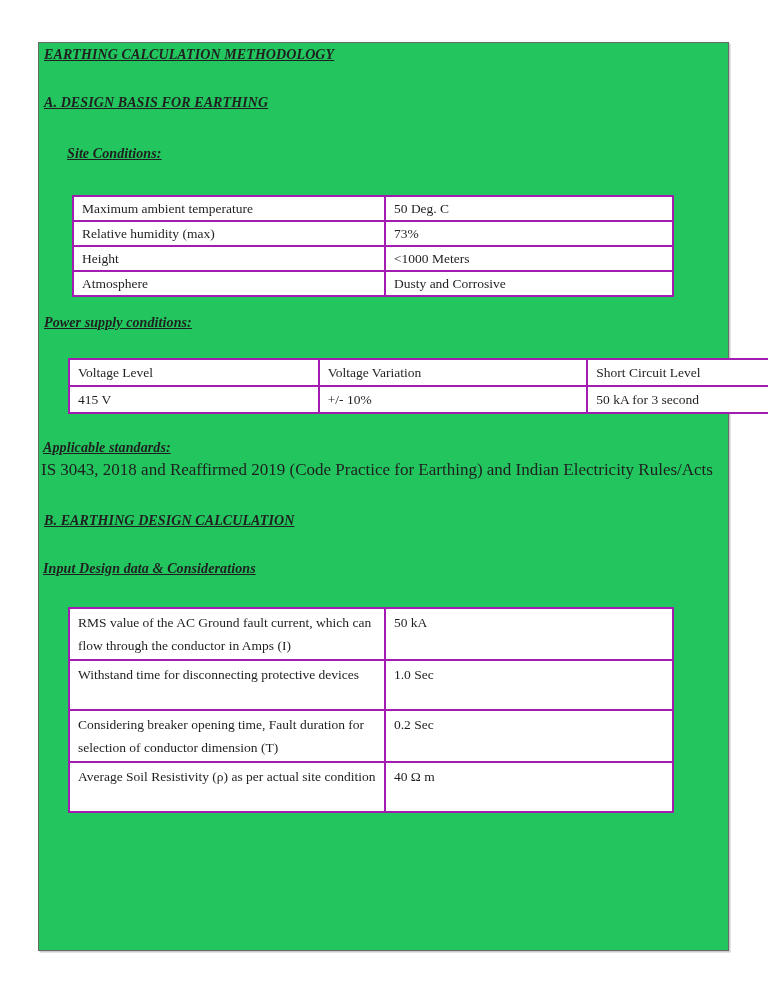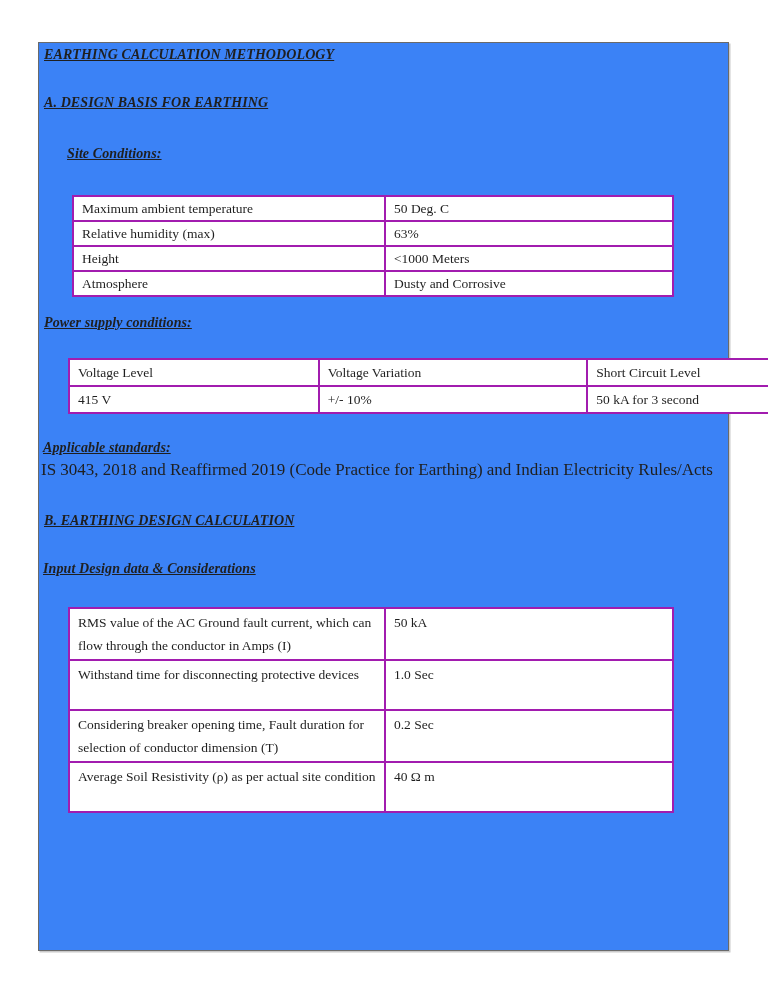"EARTHING CALCULATION METHODOLOGY" .sheet { background: #3b82f6 -> #22c55e }
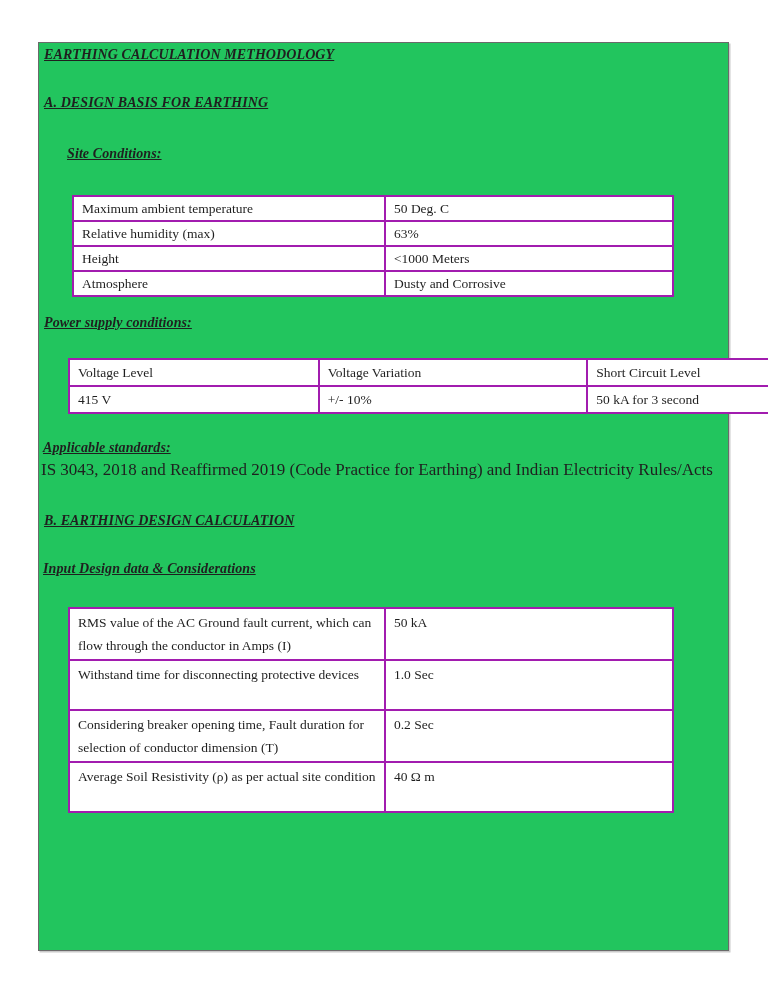"63%" td { text: 63% -> 73% }
